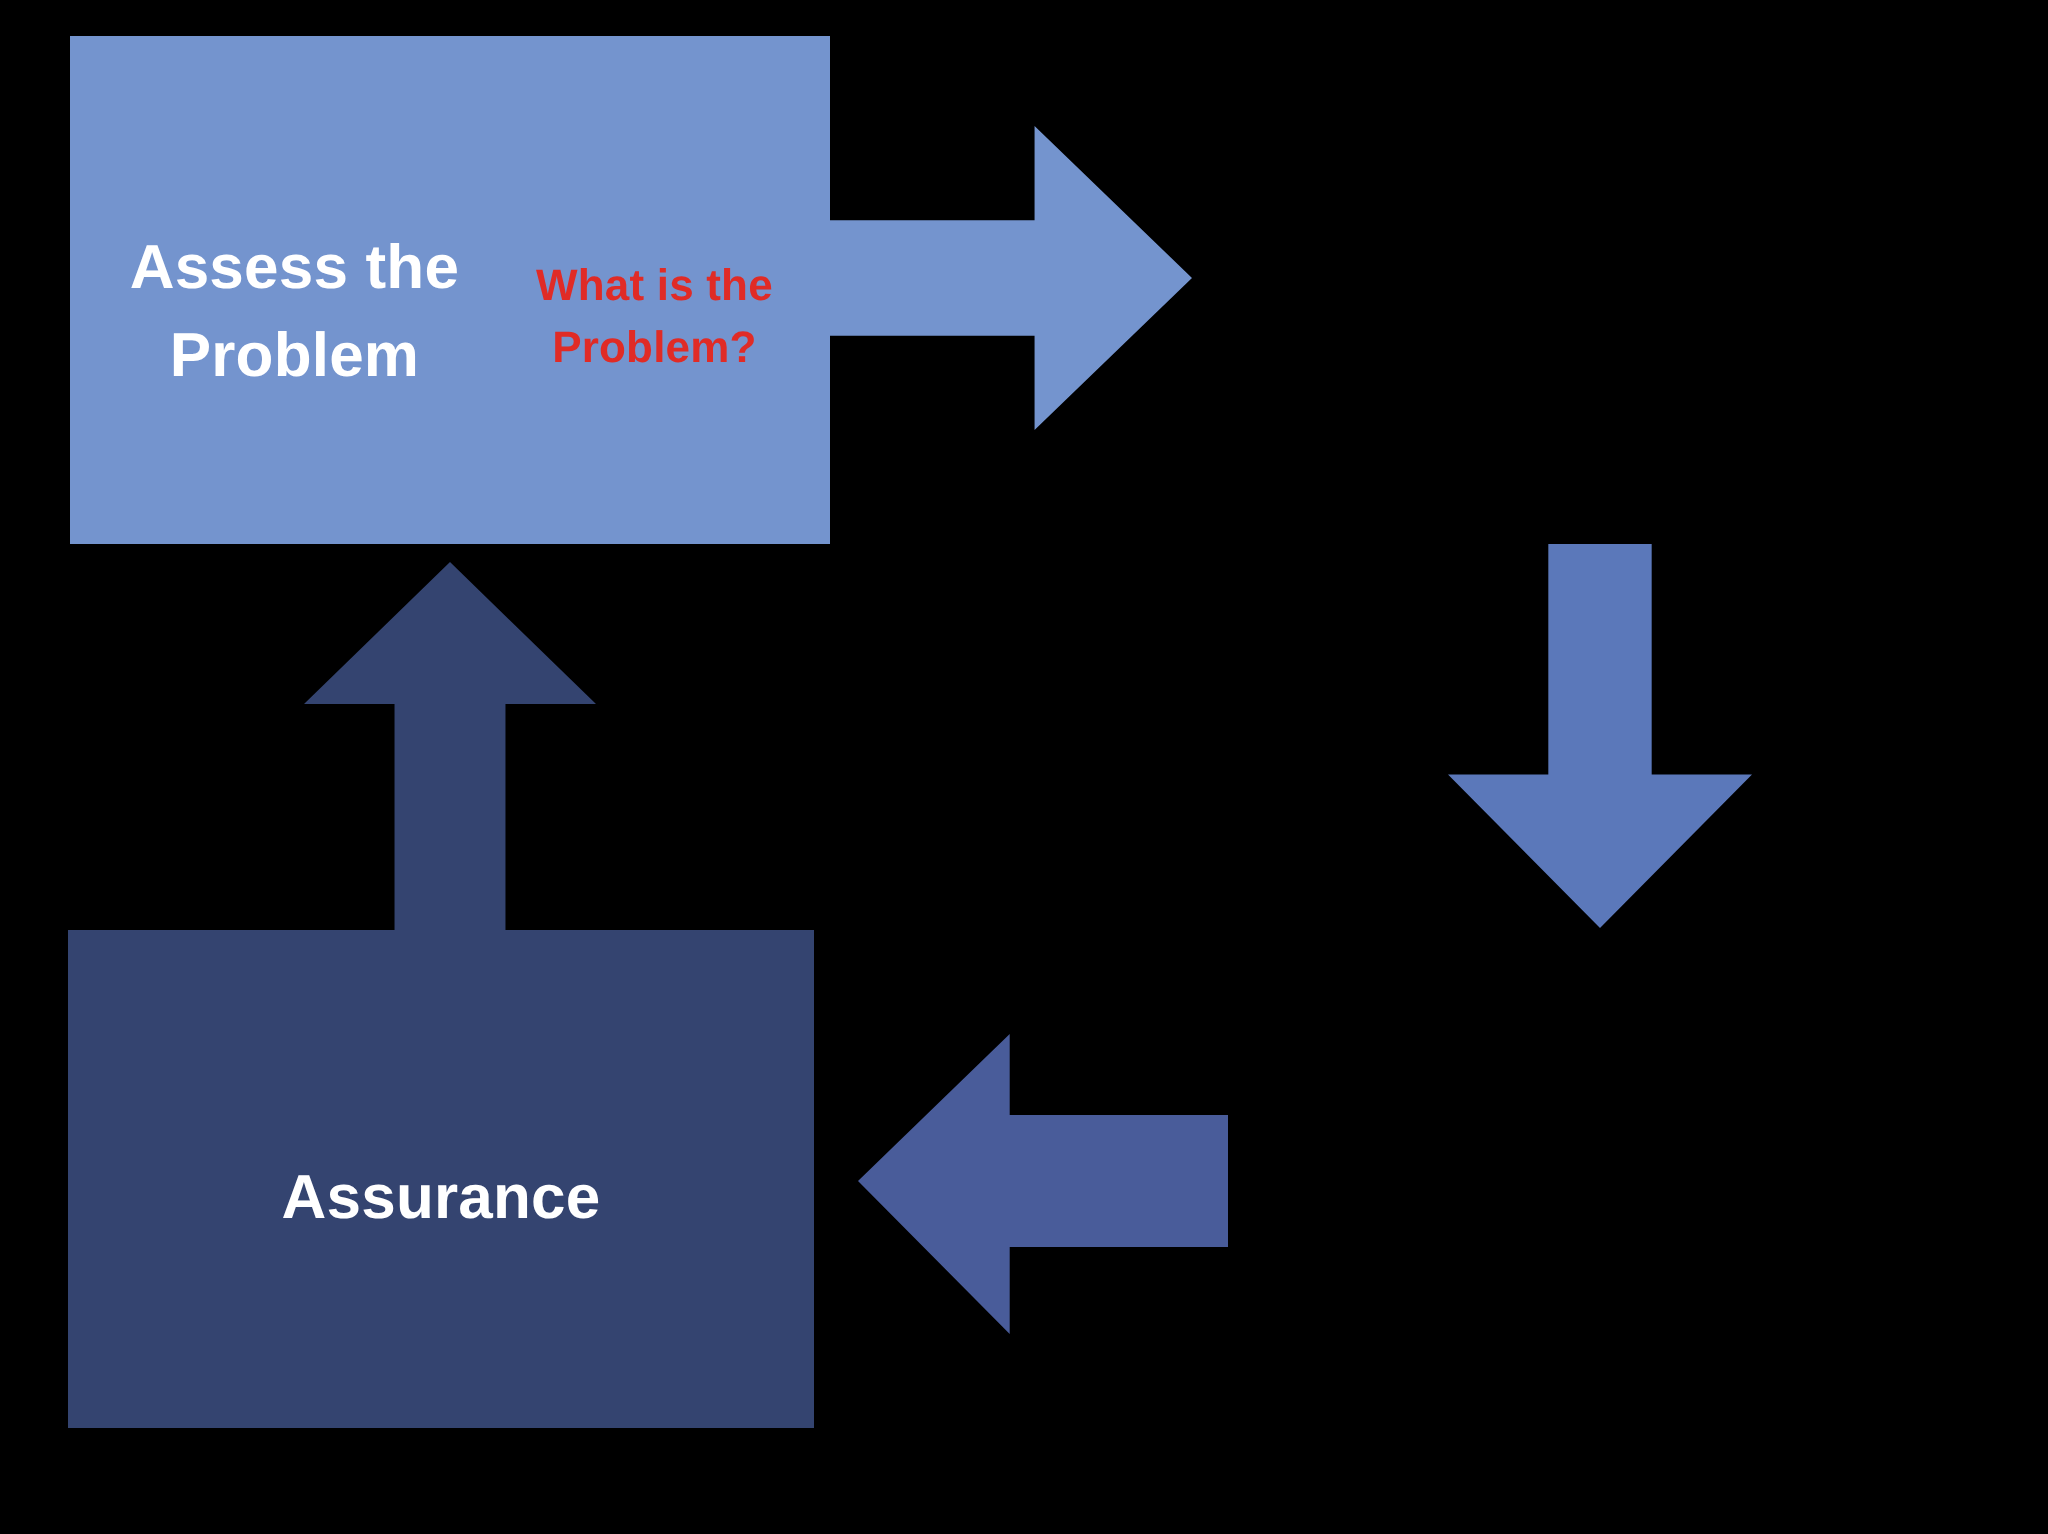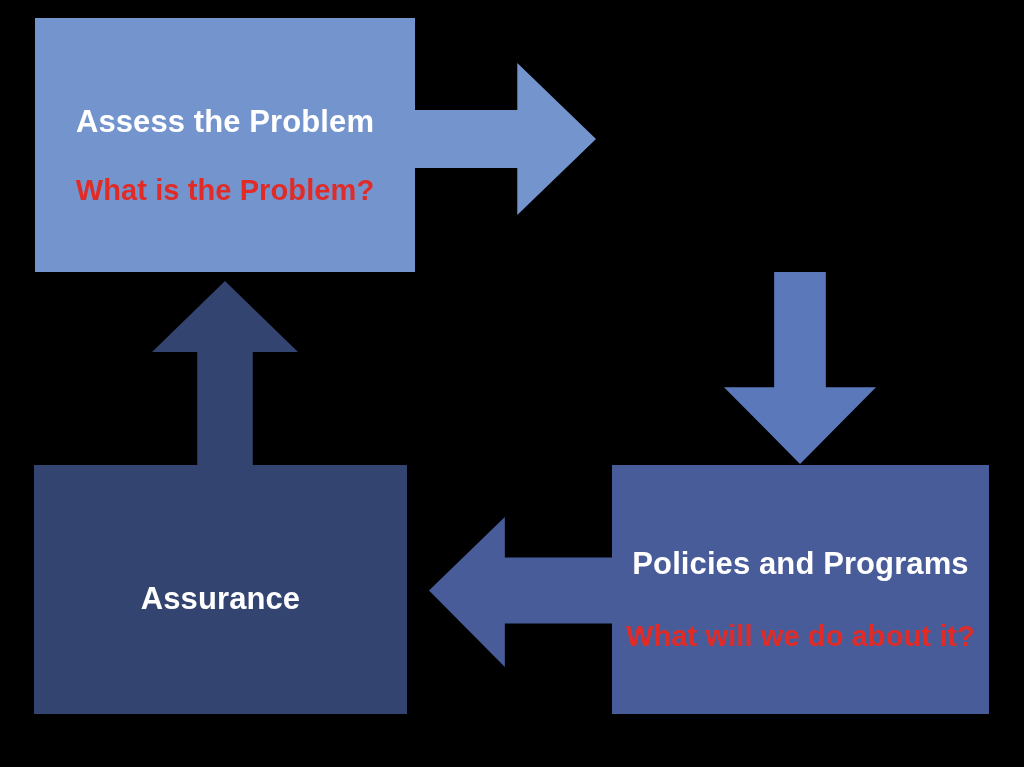"Assess the Problem" .node { flex-direction: column -> none }
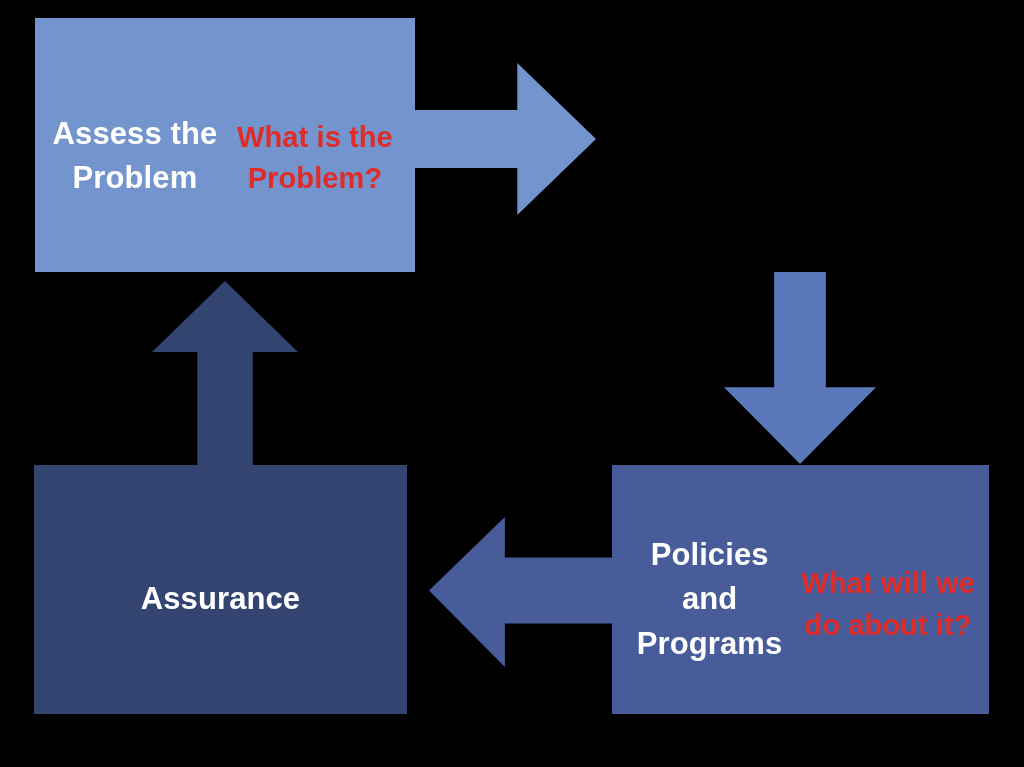"What is the Problem?" .node-question { font-size: 29px -> 22px }
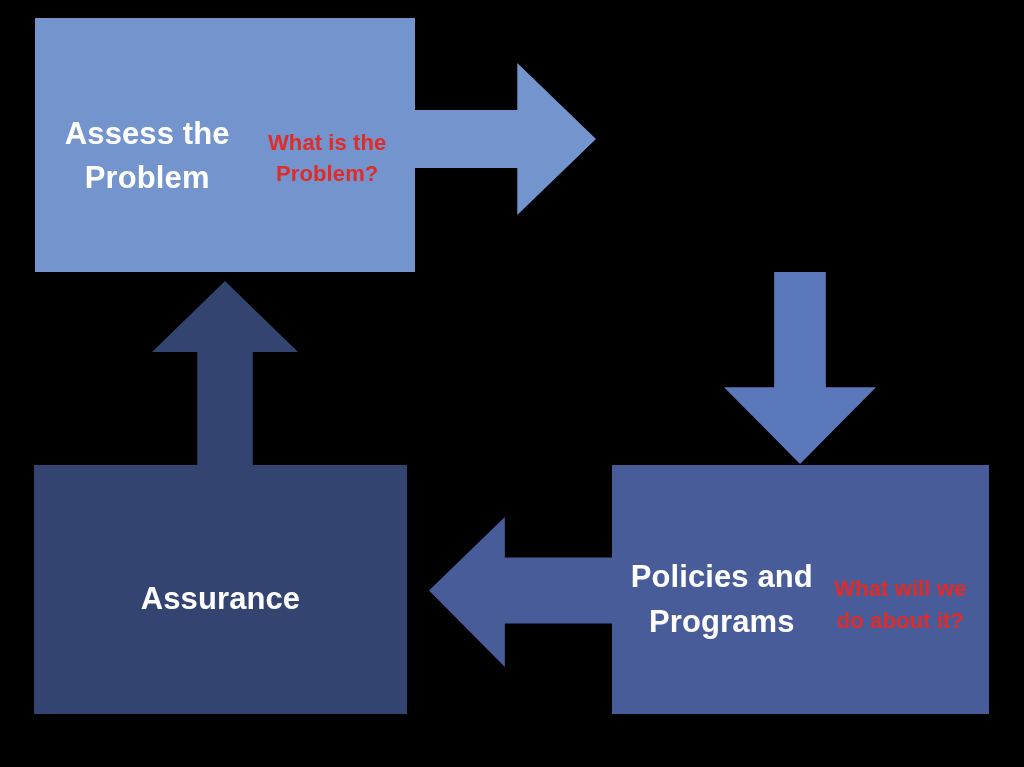"Policies and Programs" div.node { html: <div> <p>Policies and Programs</p> <p>What will we do about it?</p> </div> -> none }
